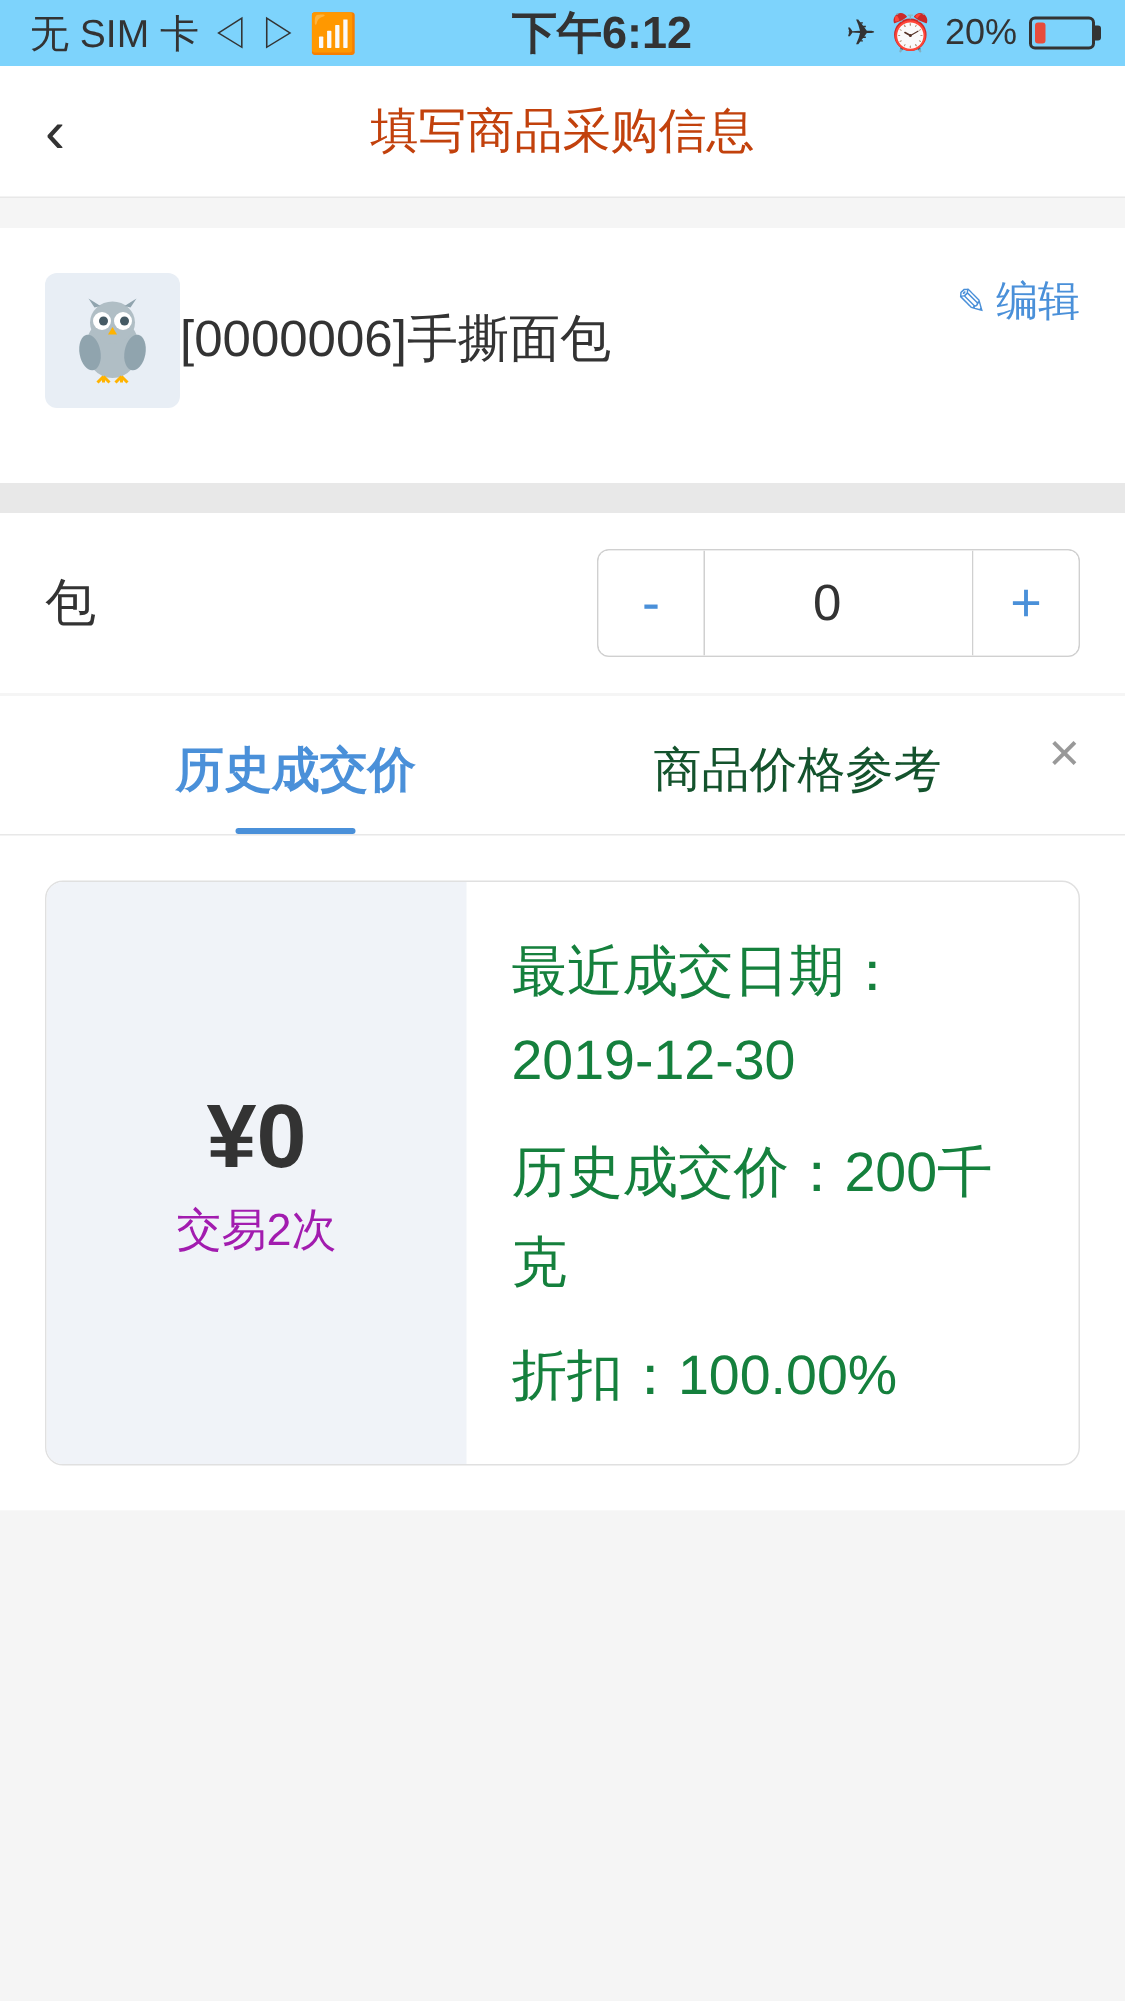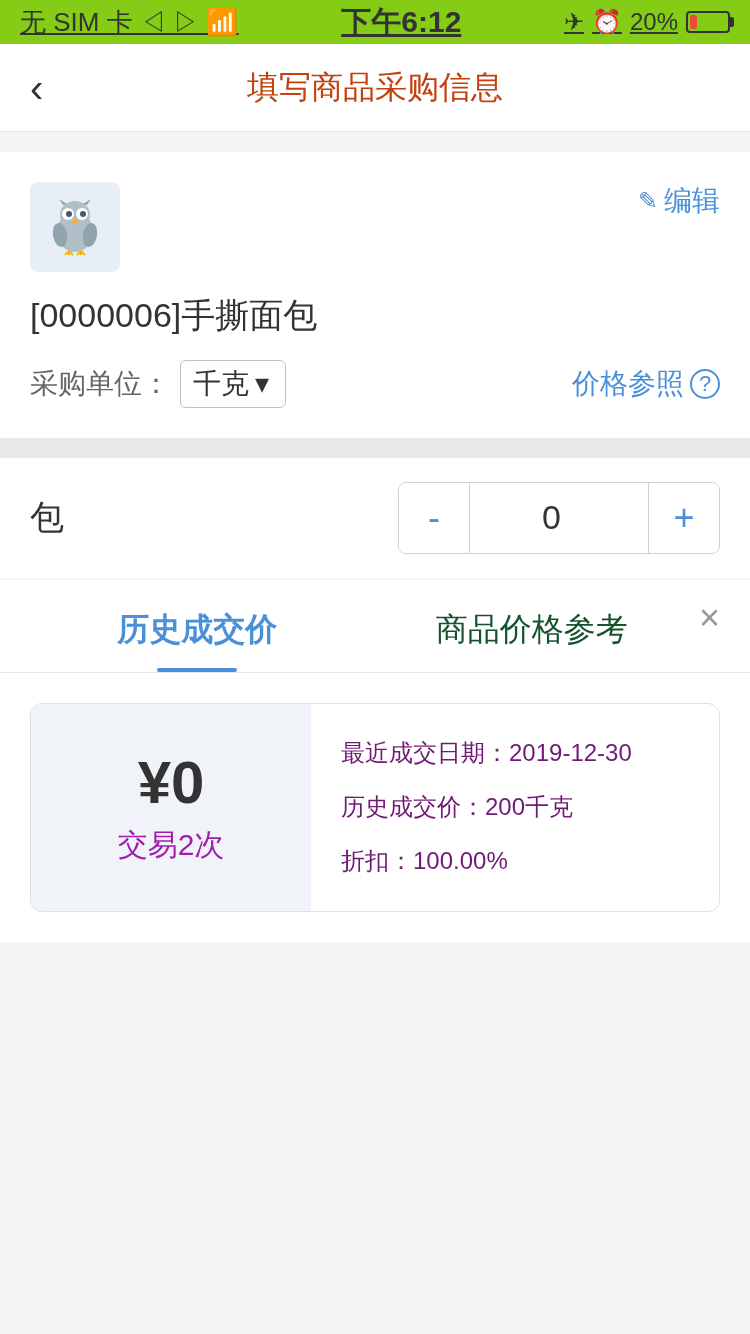"无 SIM 卡 ◁ ▷" .status-bar { background: #84cc16 -> #7dd3fc; text-decoration: underline -> none }
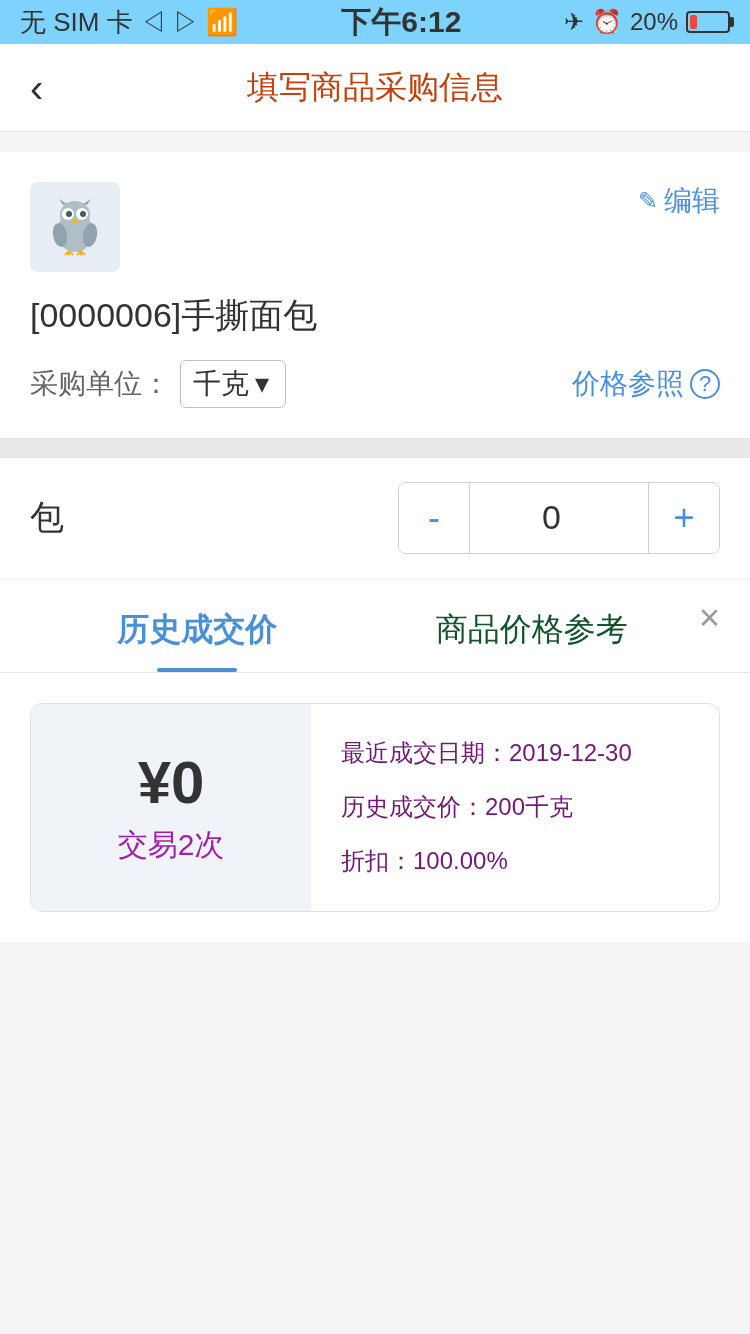"[0000006]手撕面包" .product-left { align-items: flex-start -> center; flex-direction: column -> none; gap: 20px -> none }
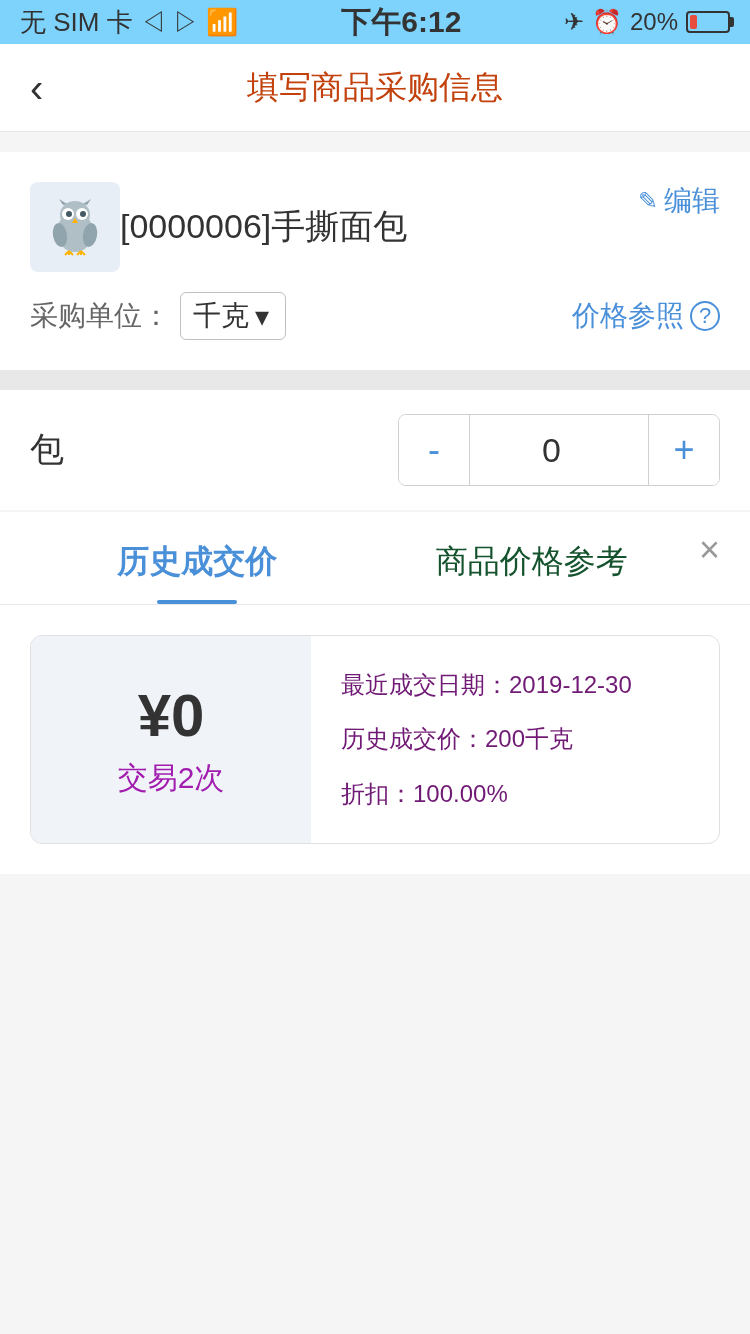"采购单位：" div.product-bottom { html: <div> <div> <span>采购单位：</span> <div> <span>千克</span> <span>▾</span> </div> </div> <div> <span>价格参照</span> <span>?</span> </div> </div> -> none }
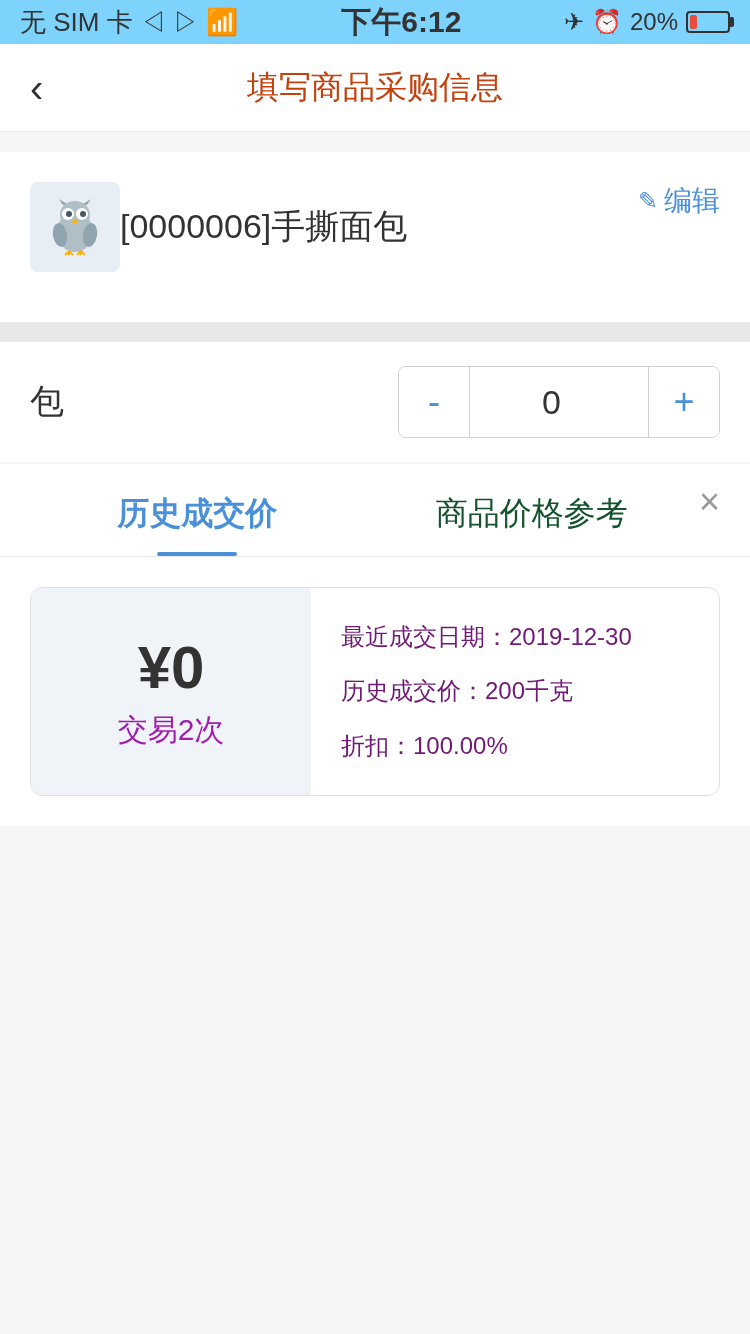"最近成交日期：2019-12-30" .history-detail { color: #701a75 -> #15803d; font-size: 24px -> 37px }
